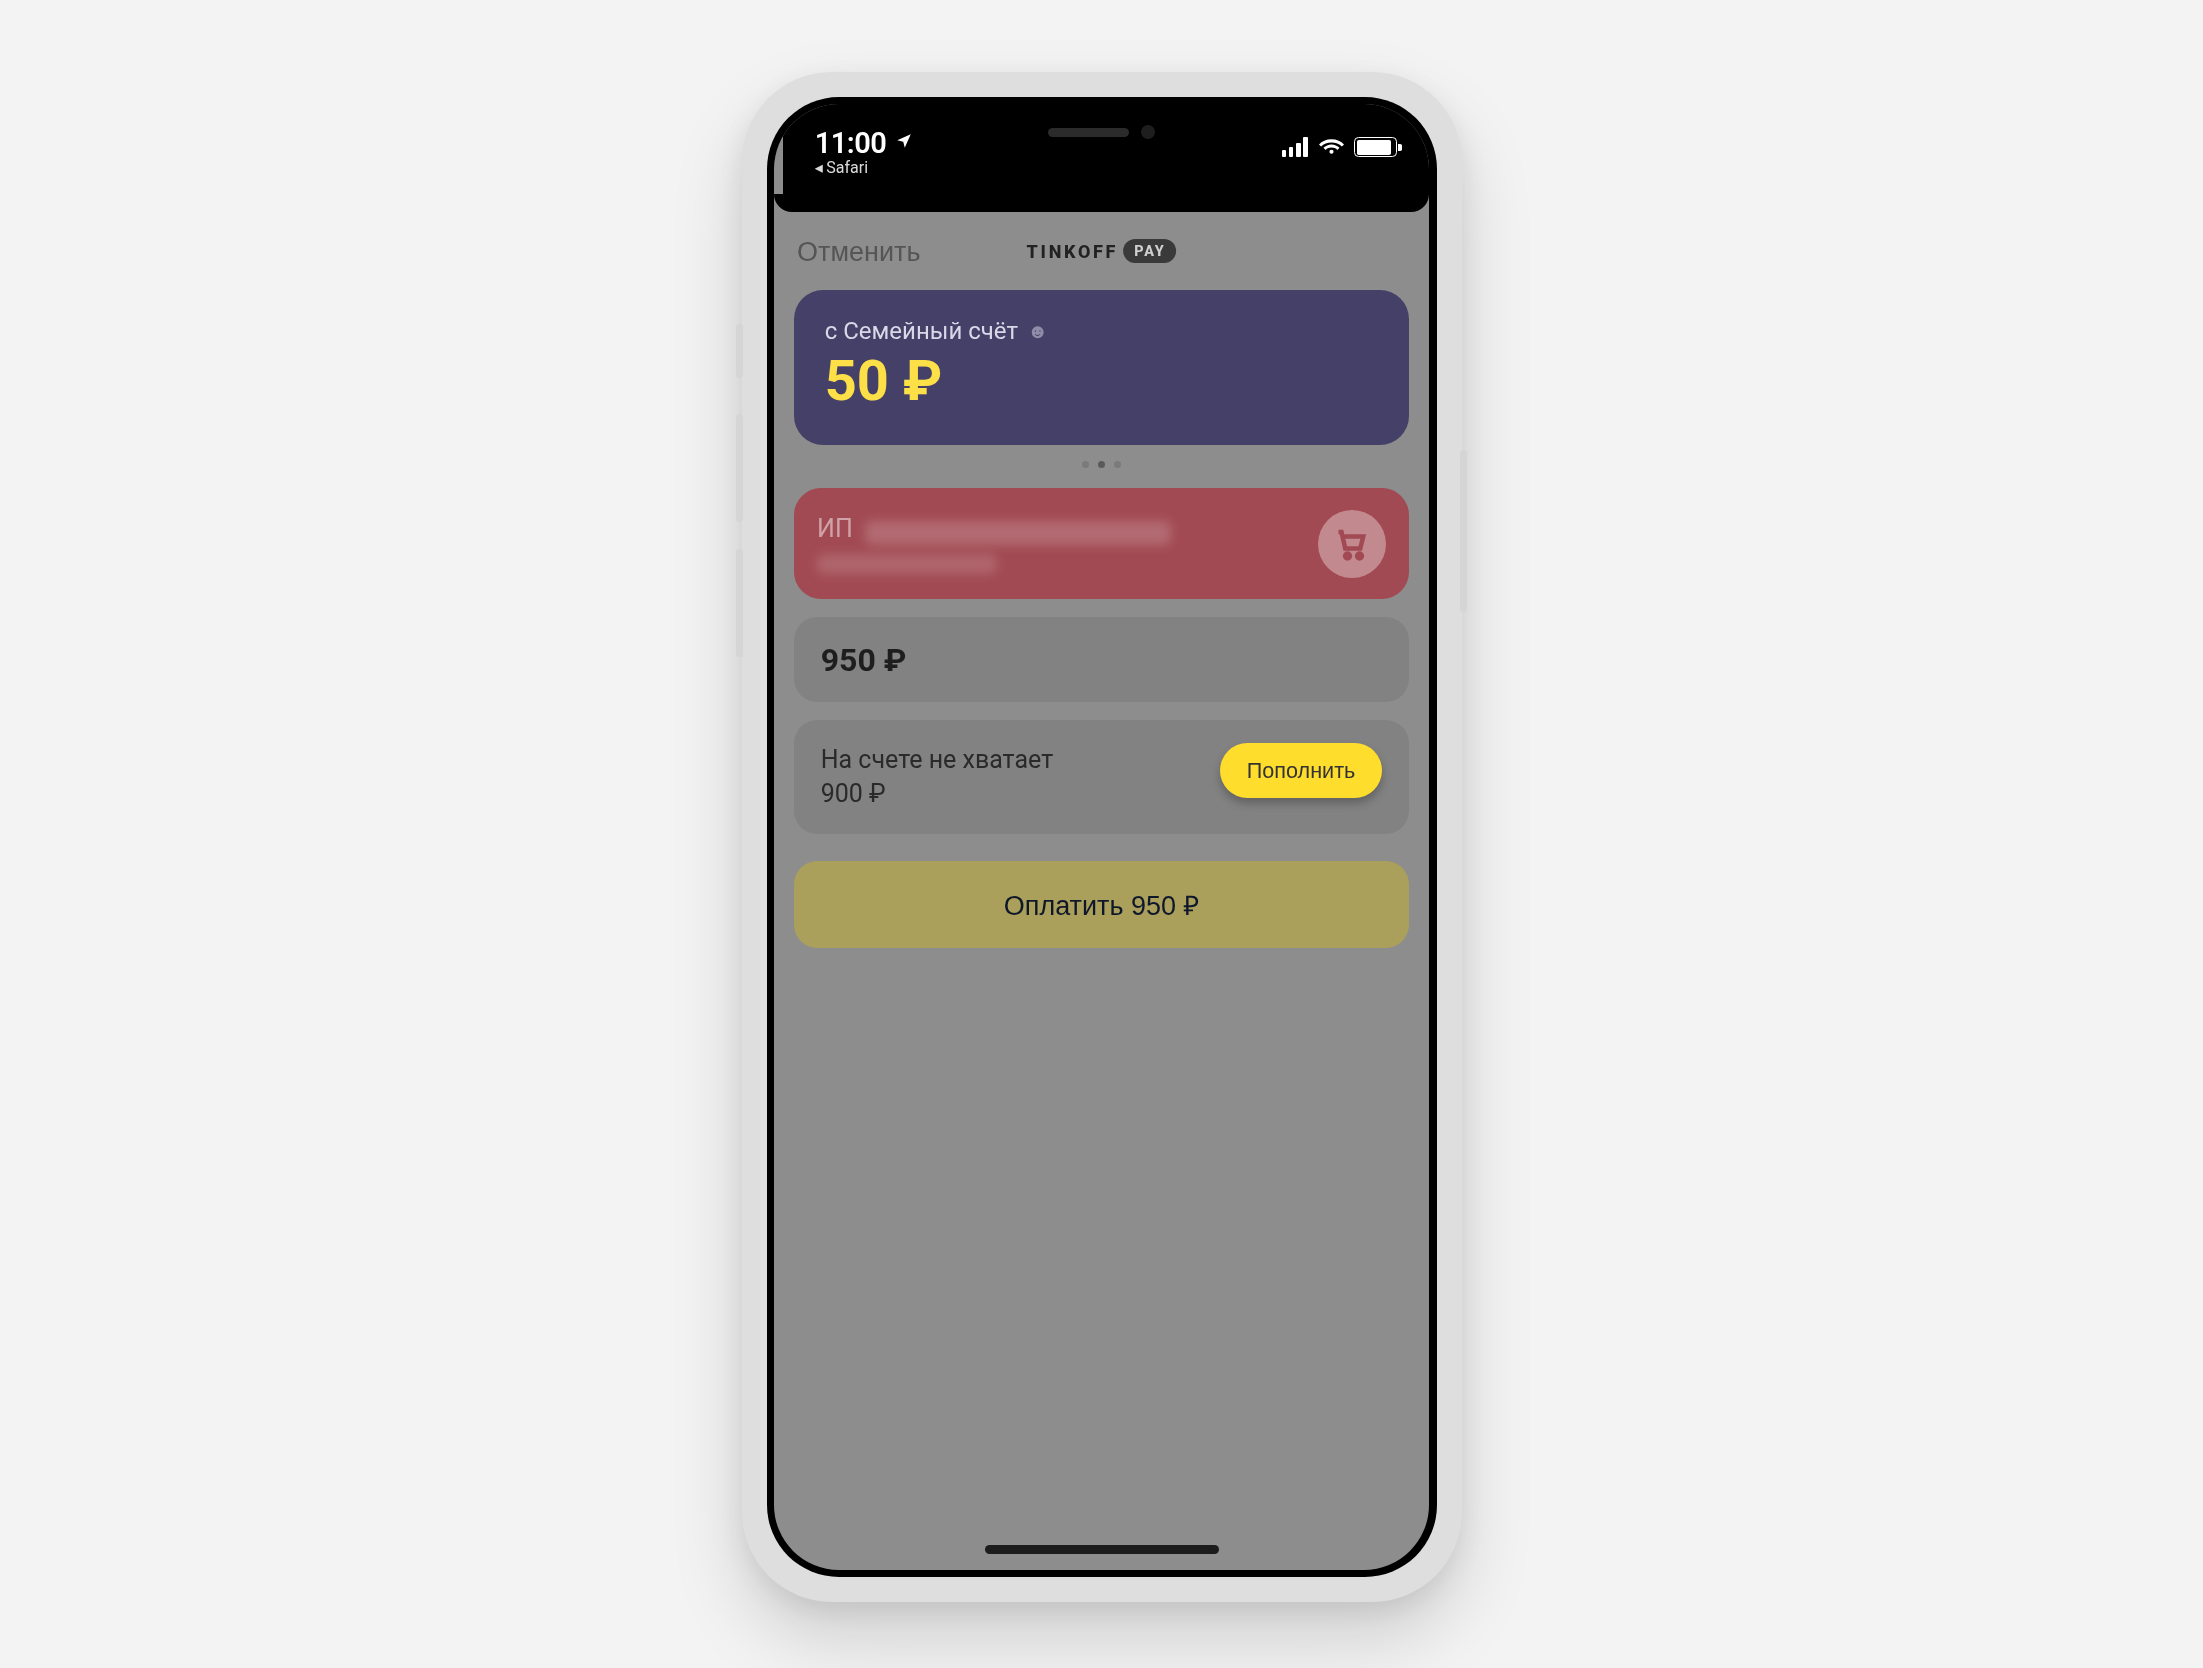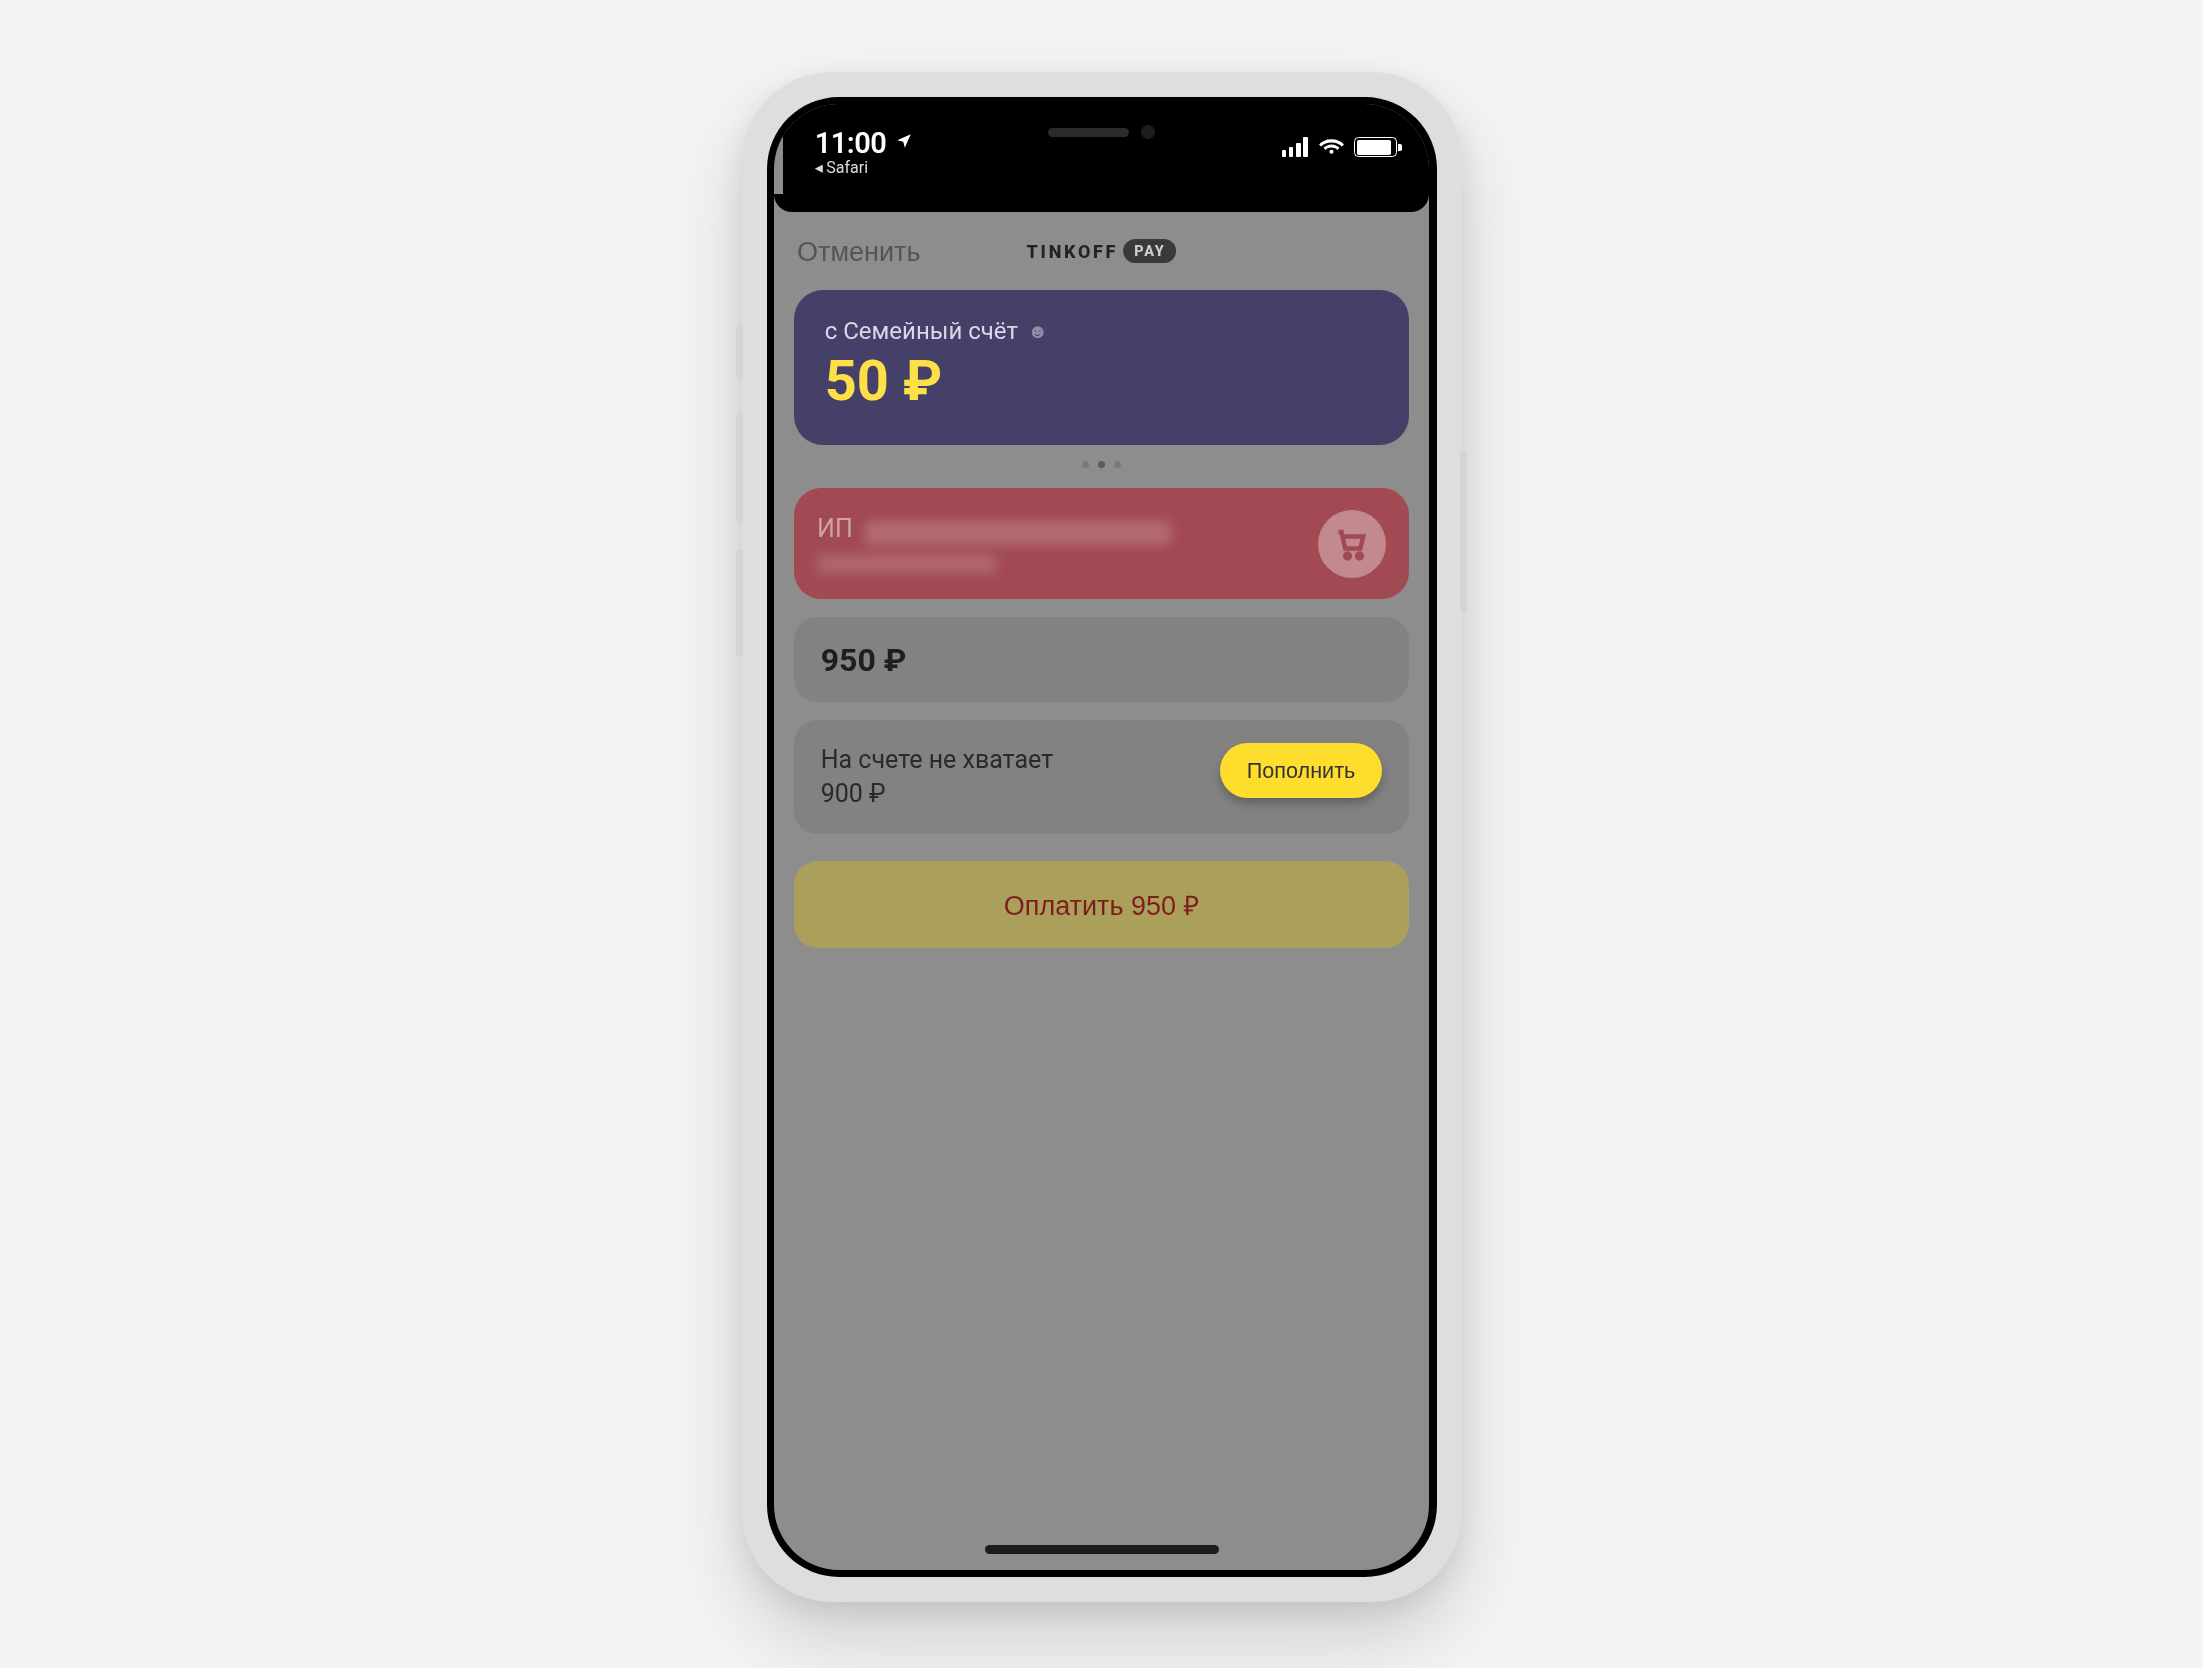"Оплатить 950 ₽" .pay-btn { color: #7f1d1d -> #0f172a }
